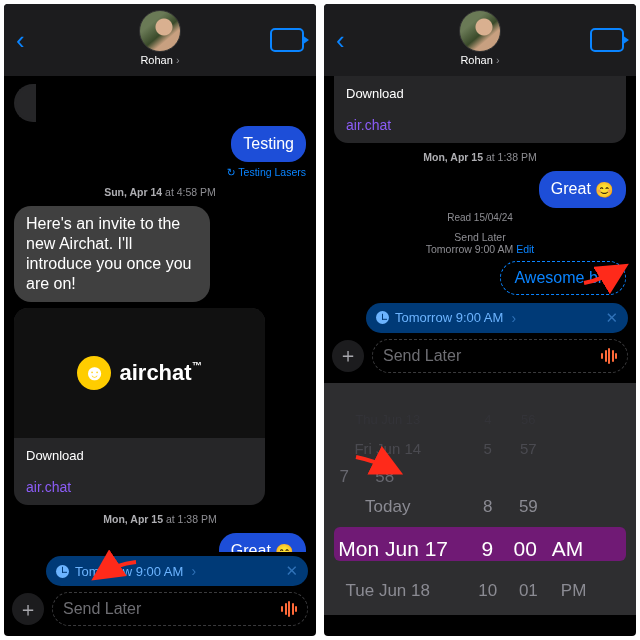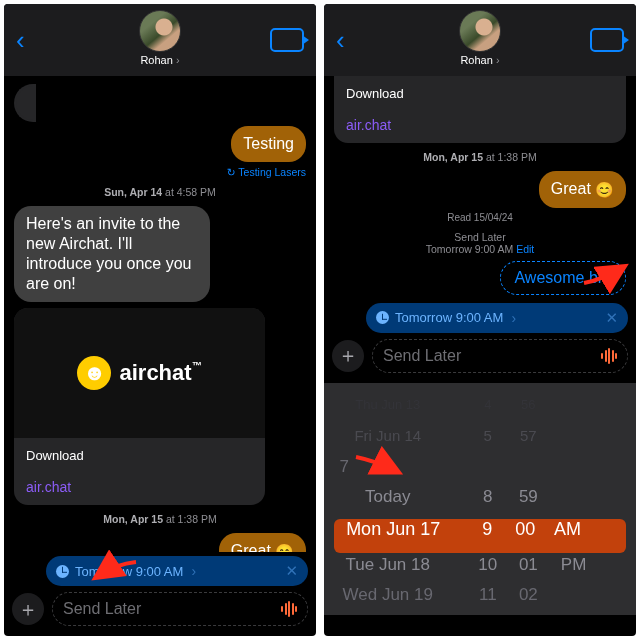"Testing" .me .bubble { background: #a16207 -> #1d4ed8 }
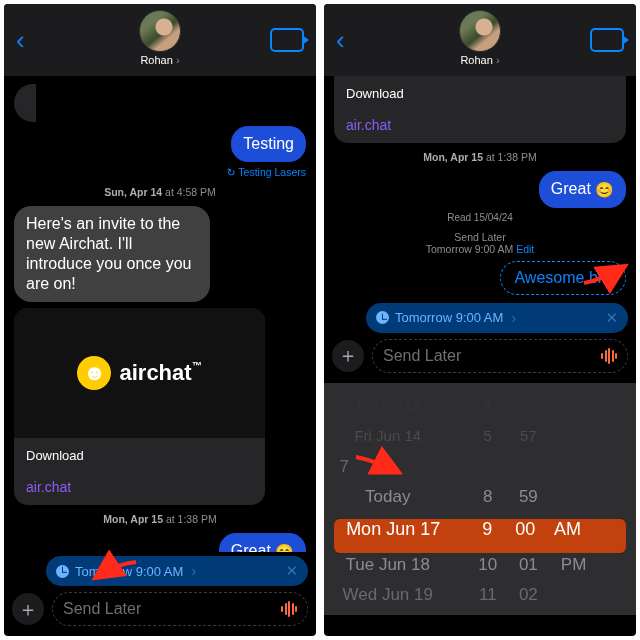"Fri Jun 14" .prow { align-items: flex-start -> flex-end }
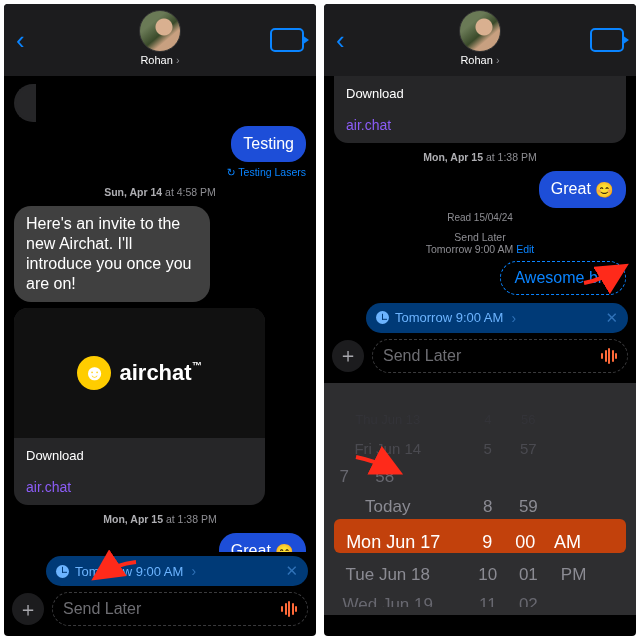"Mon Jun 17" .prow.sel { background: #c2410c -> #701a75; font-size: 18px -> 21px; margin: 2px 10px -> 10px 10px }
